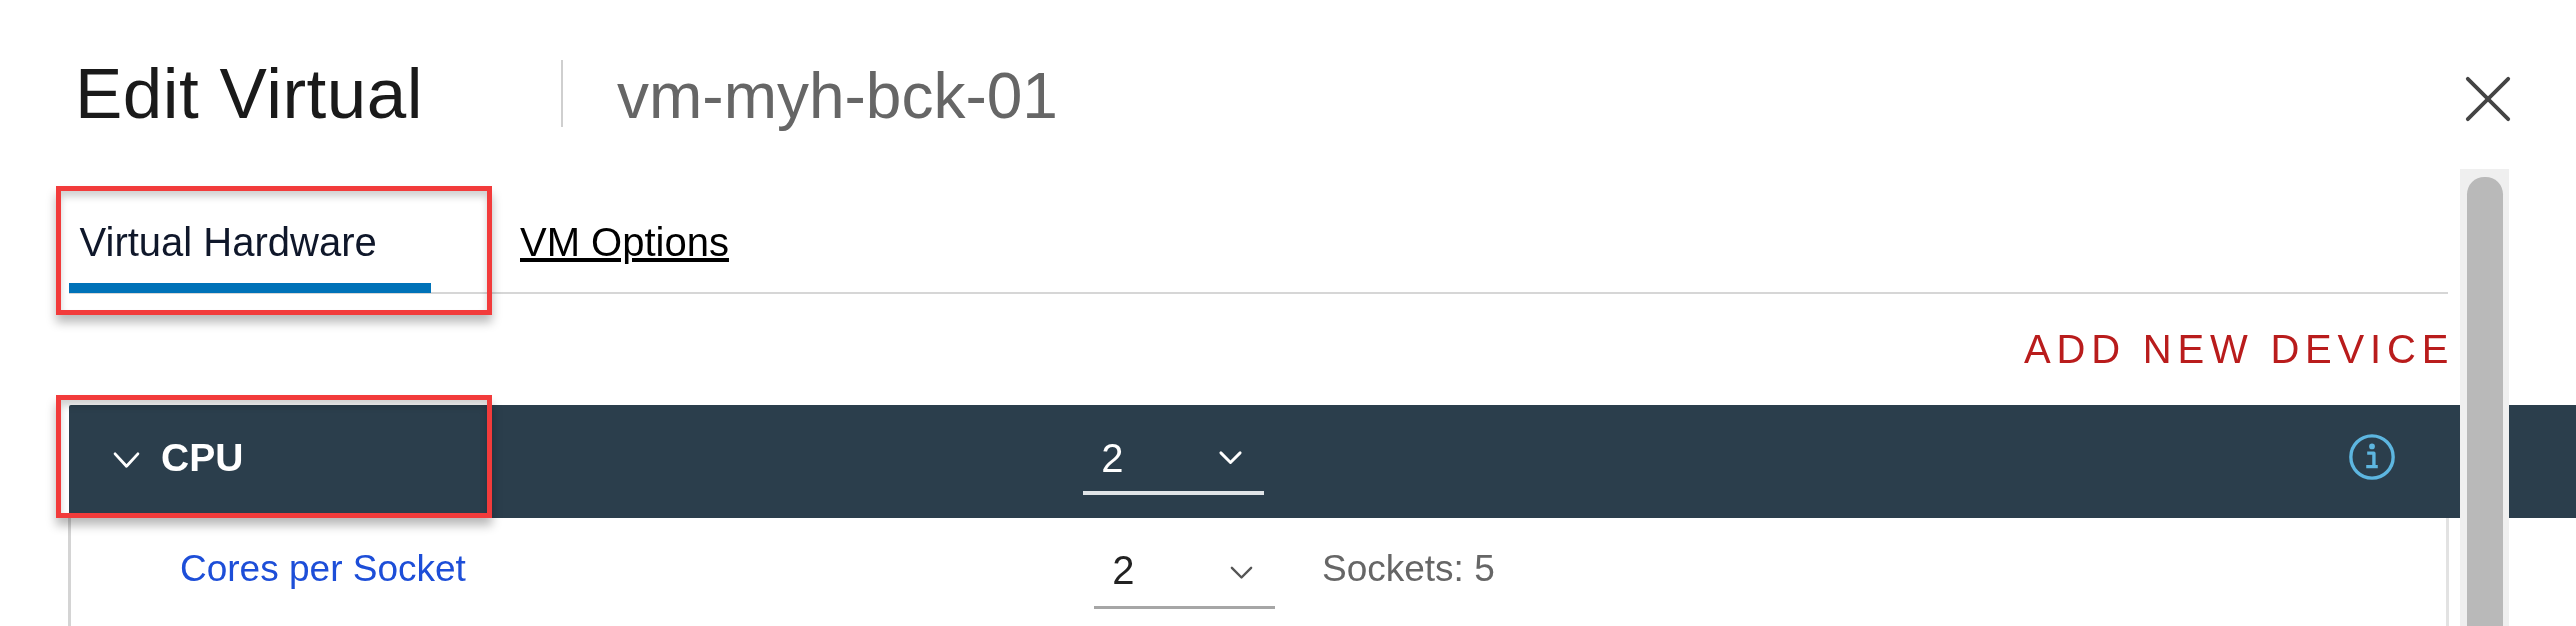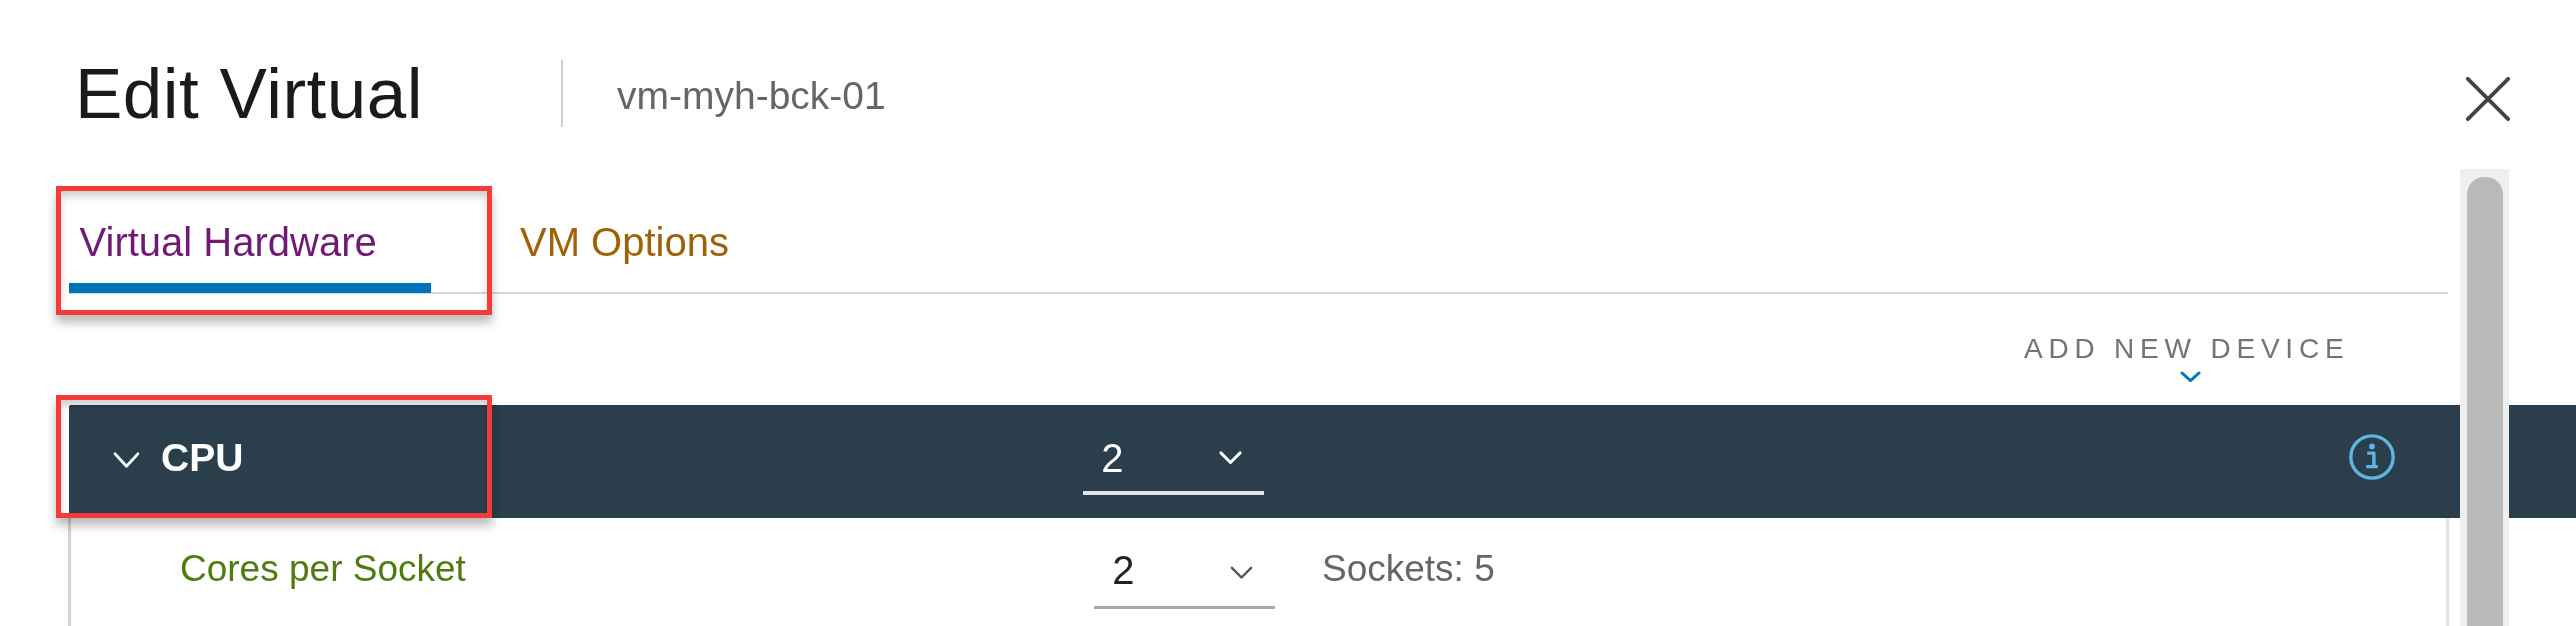"vm-myh-bck-01" .subtitle { font-size: 39px -> 64px }
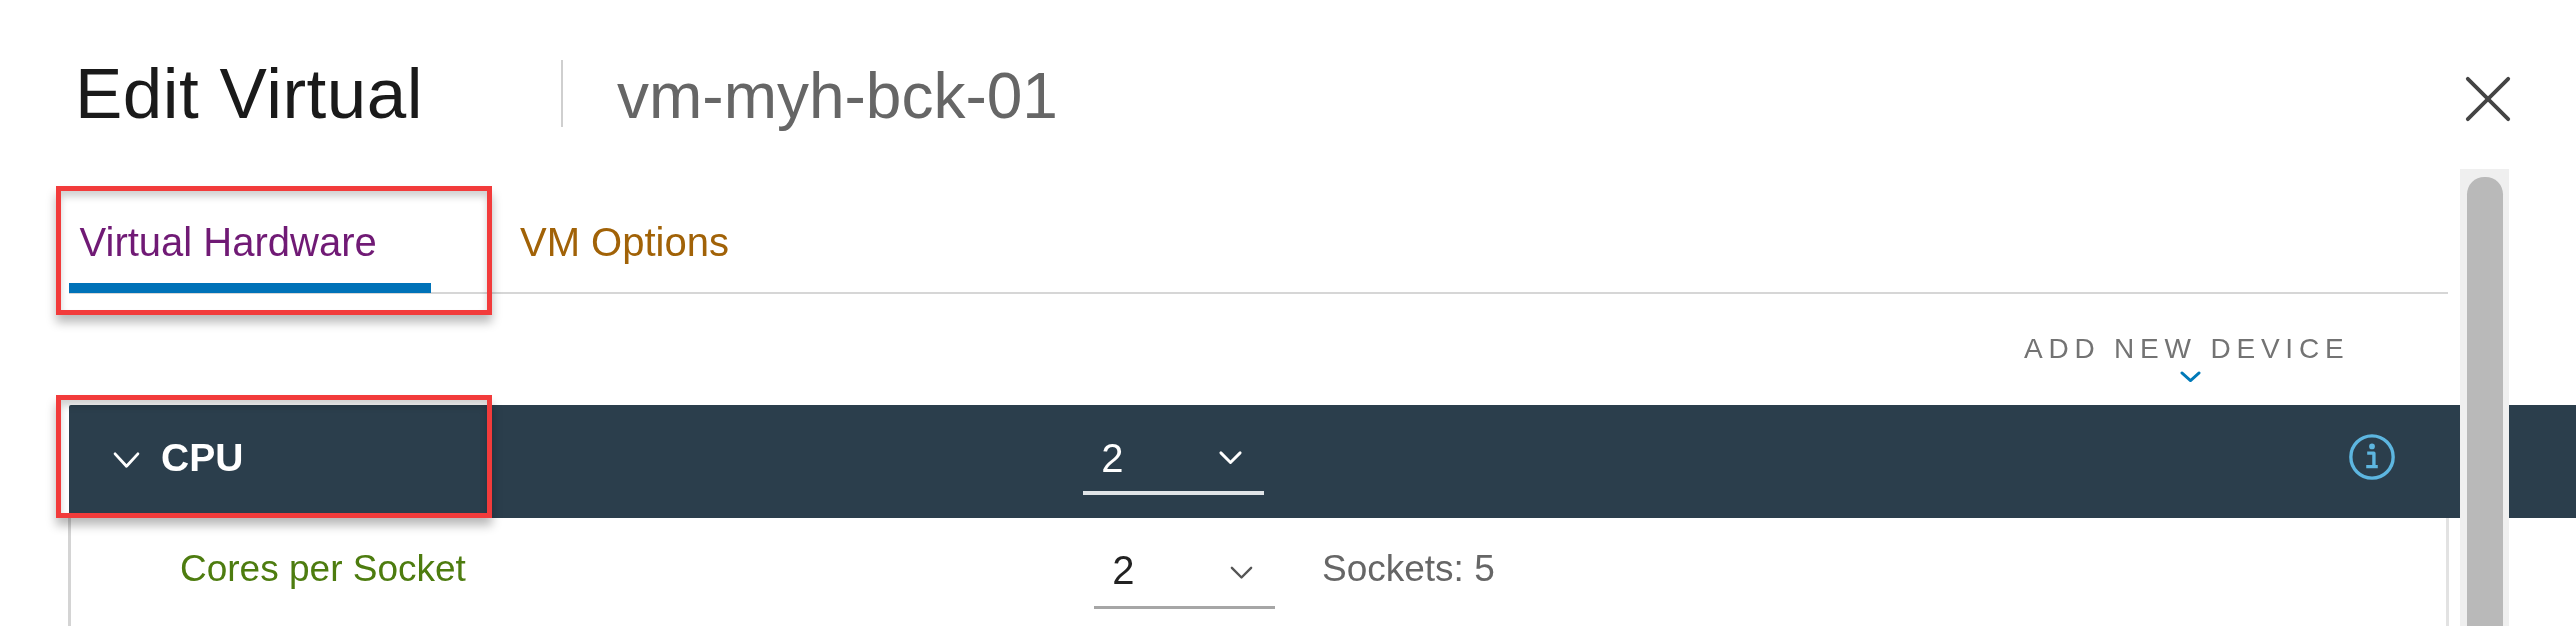"Virtual Hardware" .tab.active { color: #701a75 -> #0f172a }
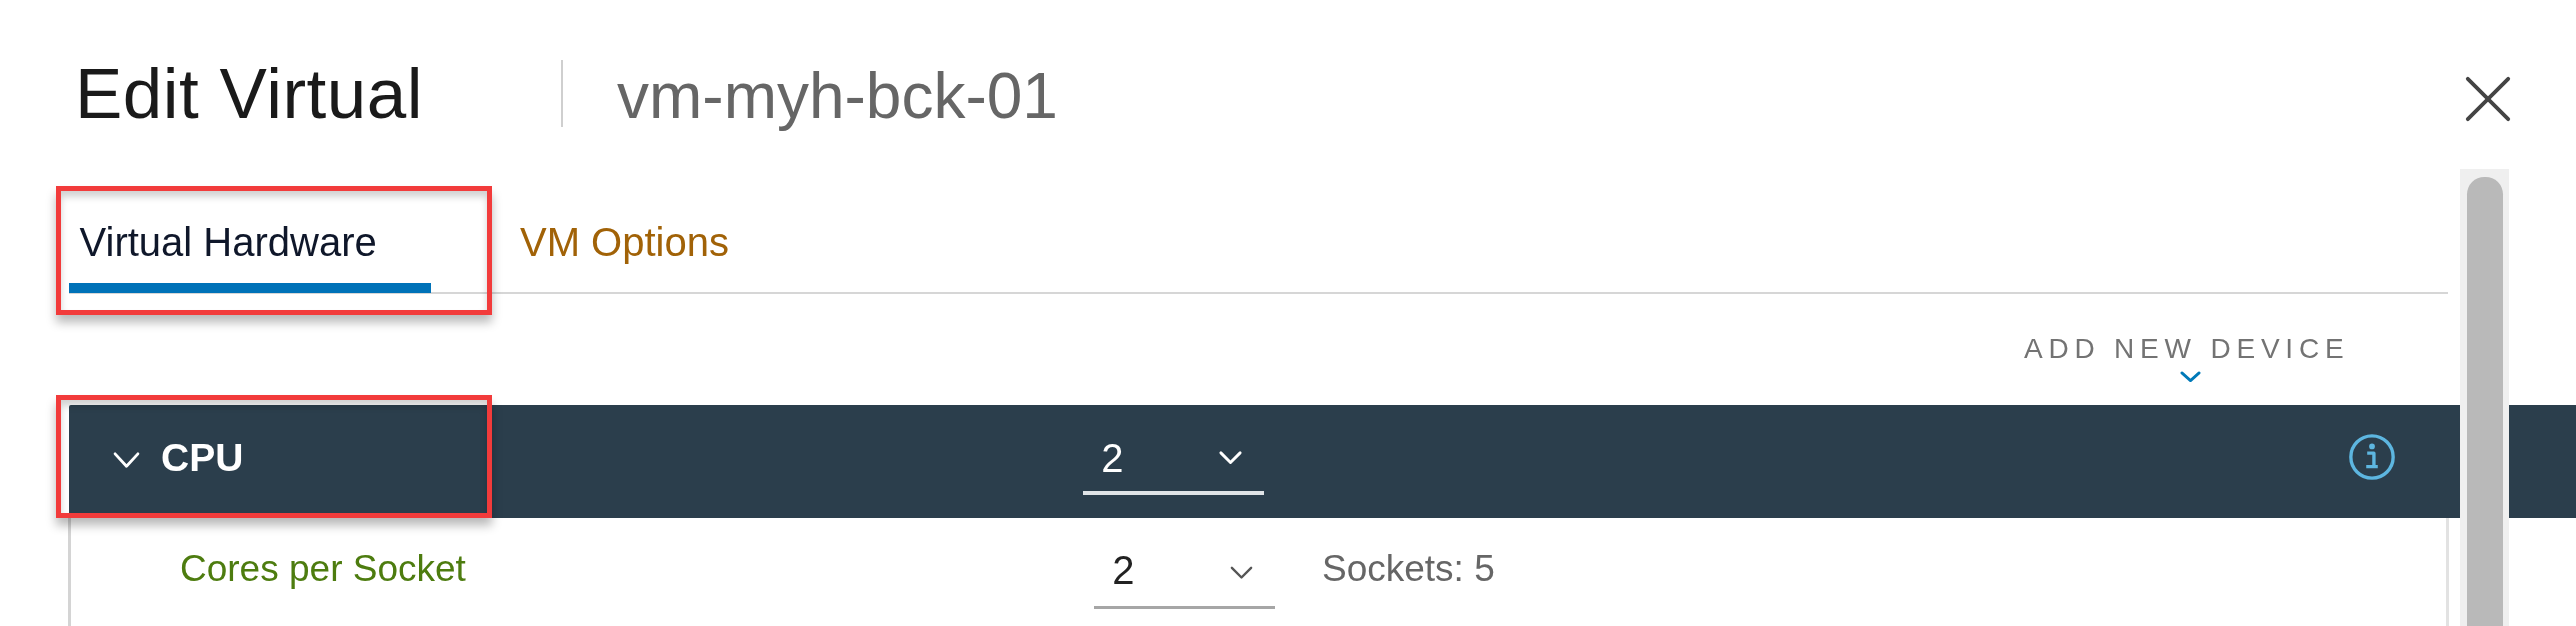"VM Options" .tab.inactive { color: #a16207 -> #000000; text-decoration: none -> underline }
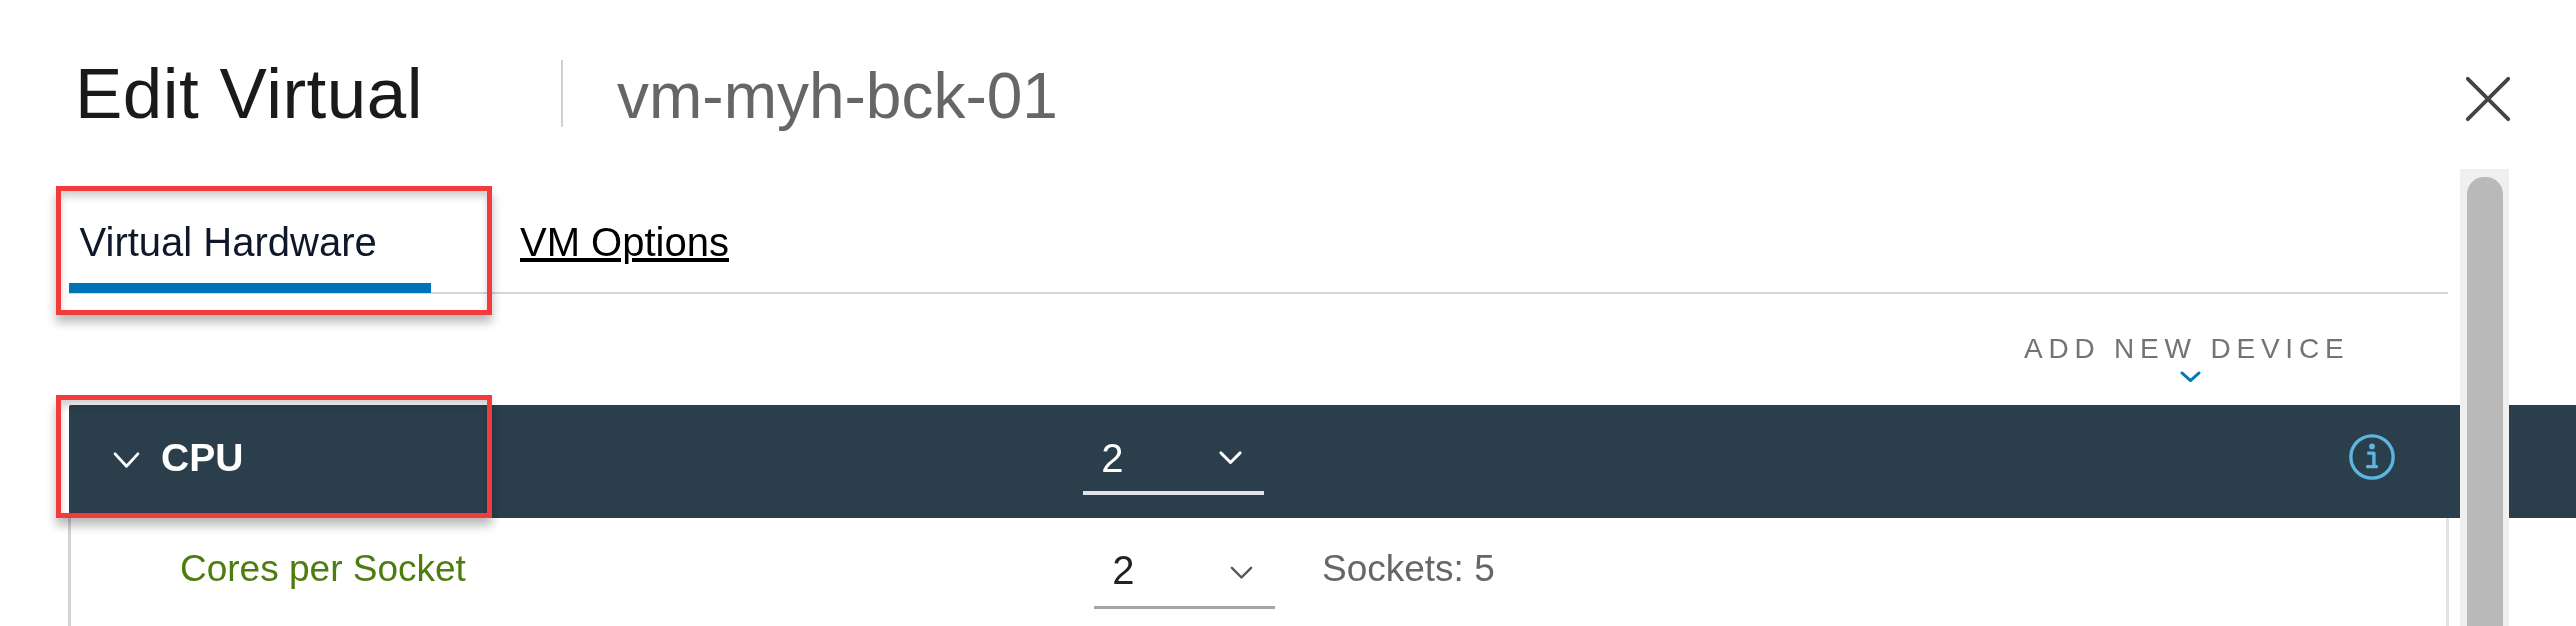"ADD NEW DEVICE" .add-device { color: #737373 -> #b91c1c; flex-direction: column -> none; font-size: 28px -> 40px }
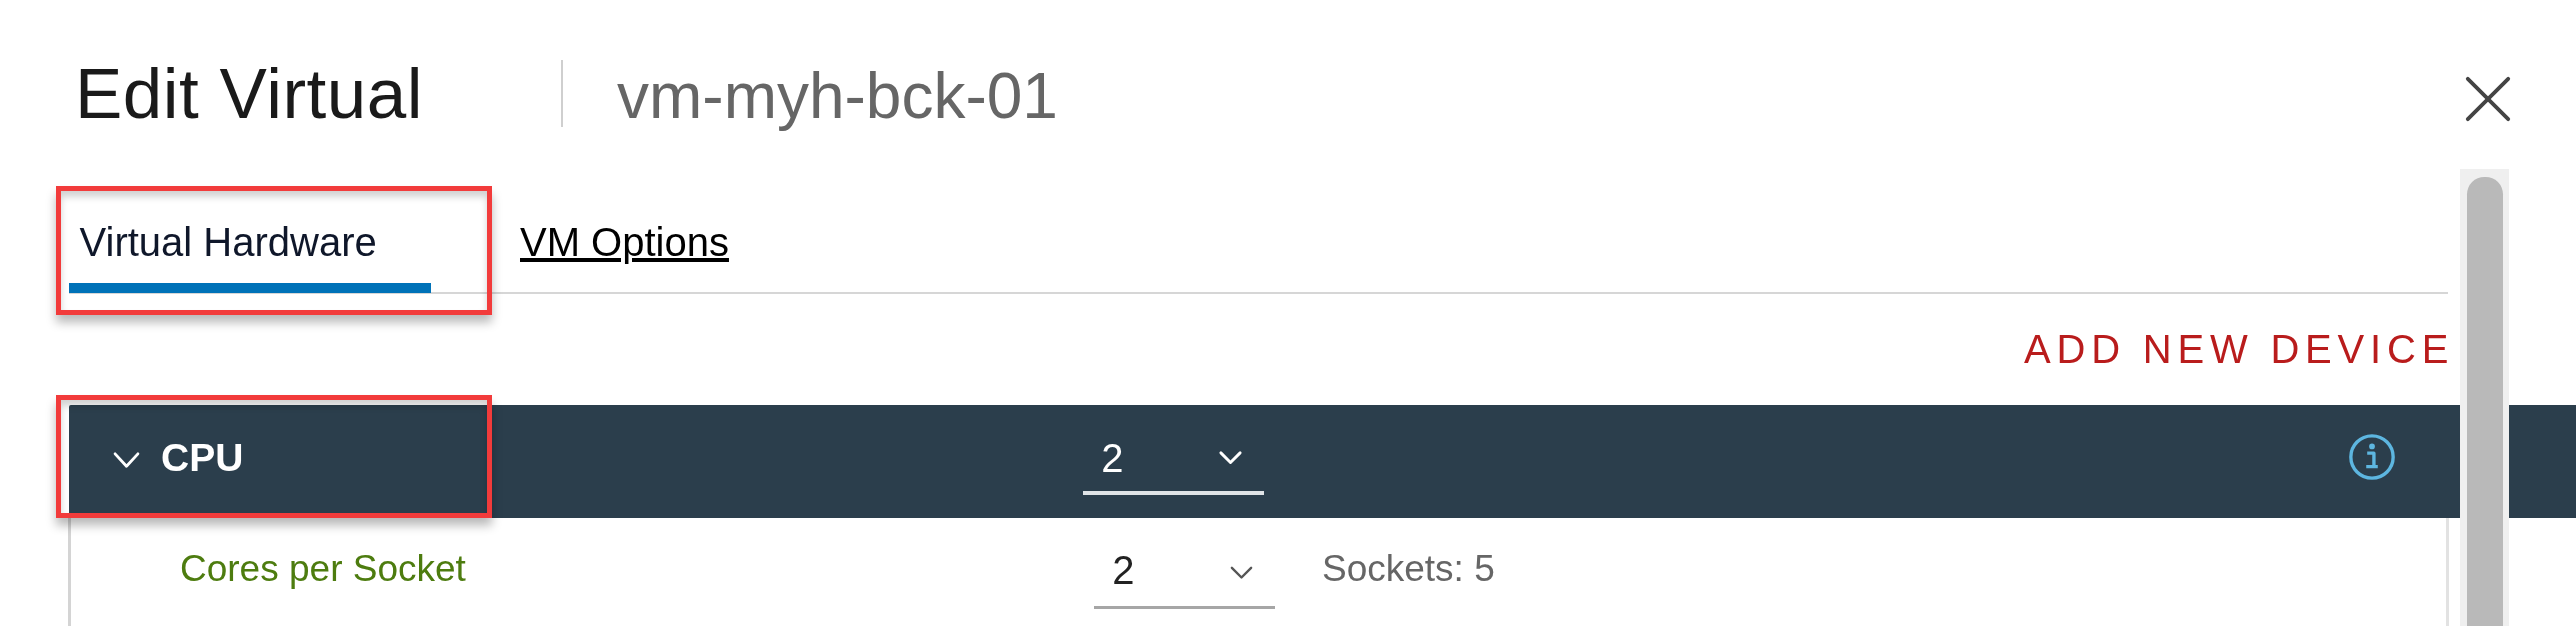"Cores per Socket" .cores-label { color: #4d7c0f -> #1d4ed8 }
